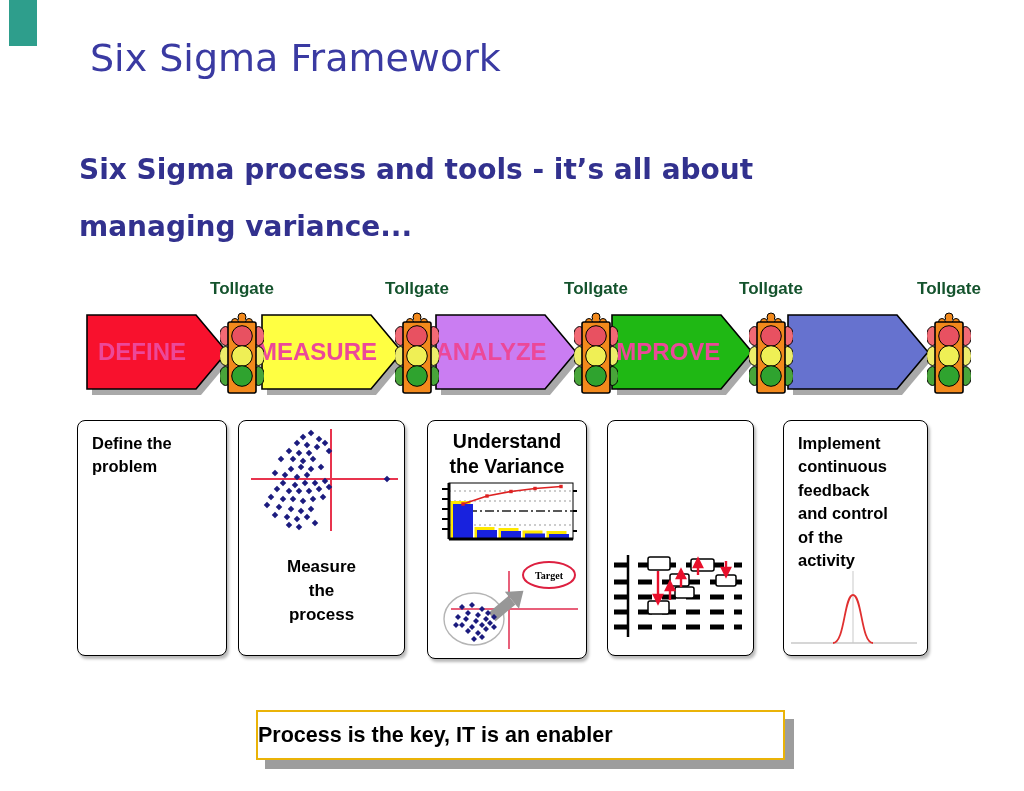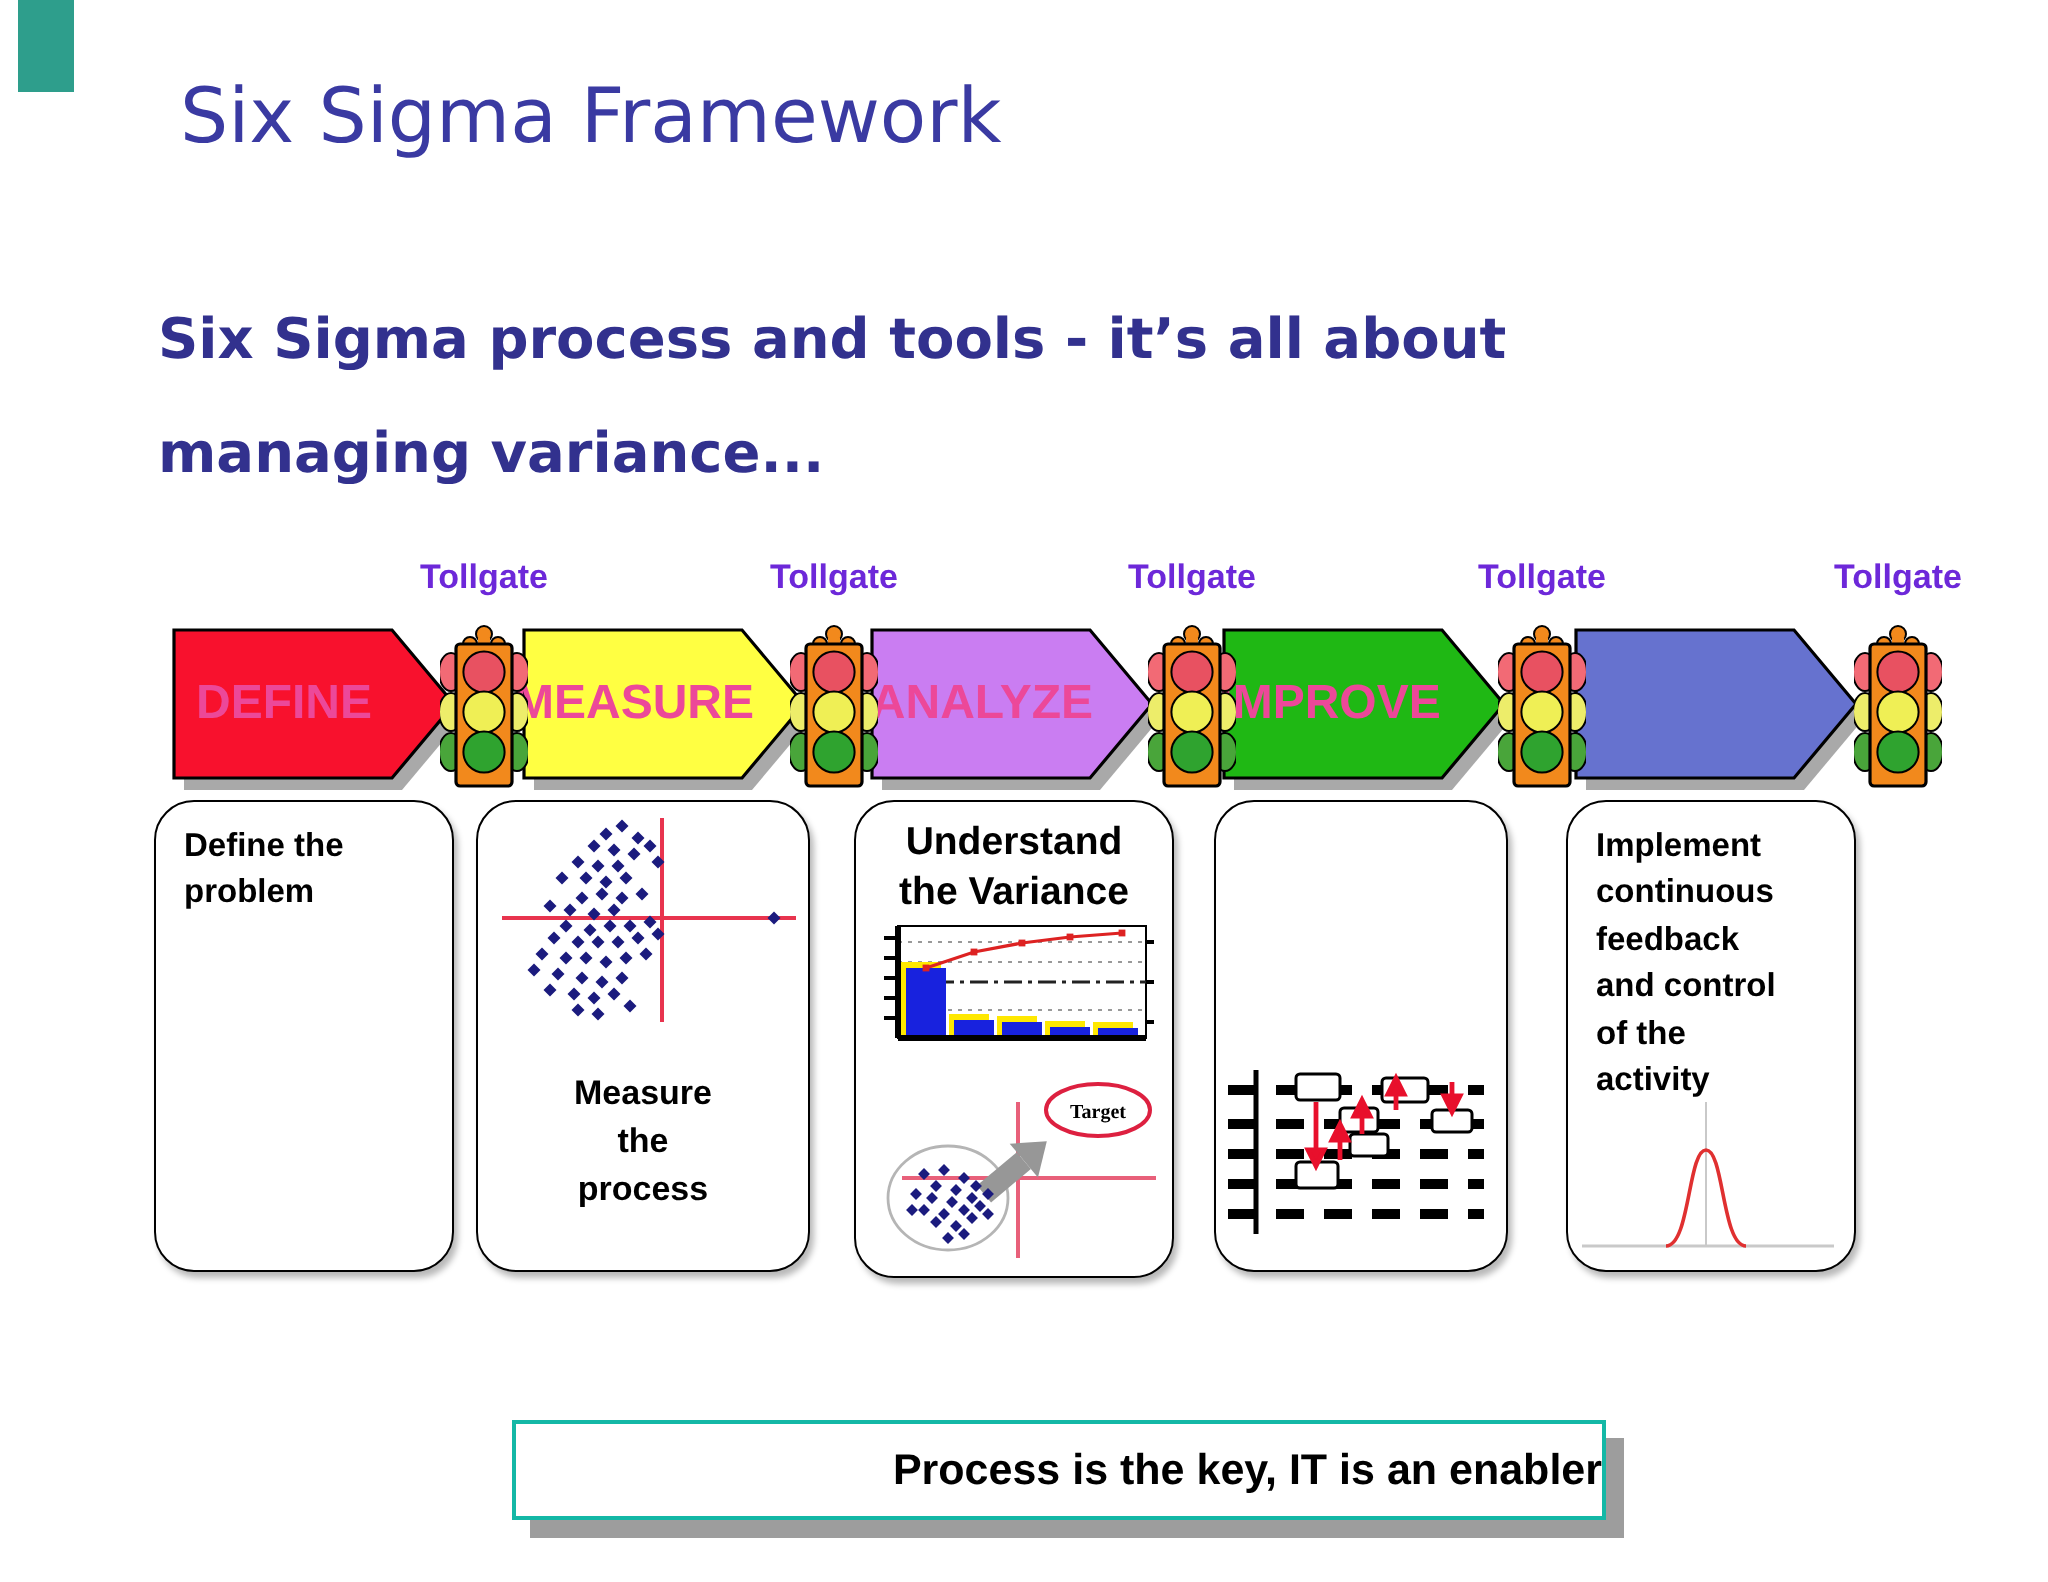"Tollgate" .tollgate-label { color: #6d28d9 -> #14532d }
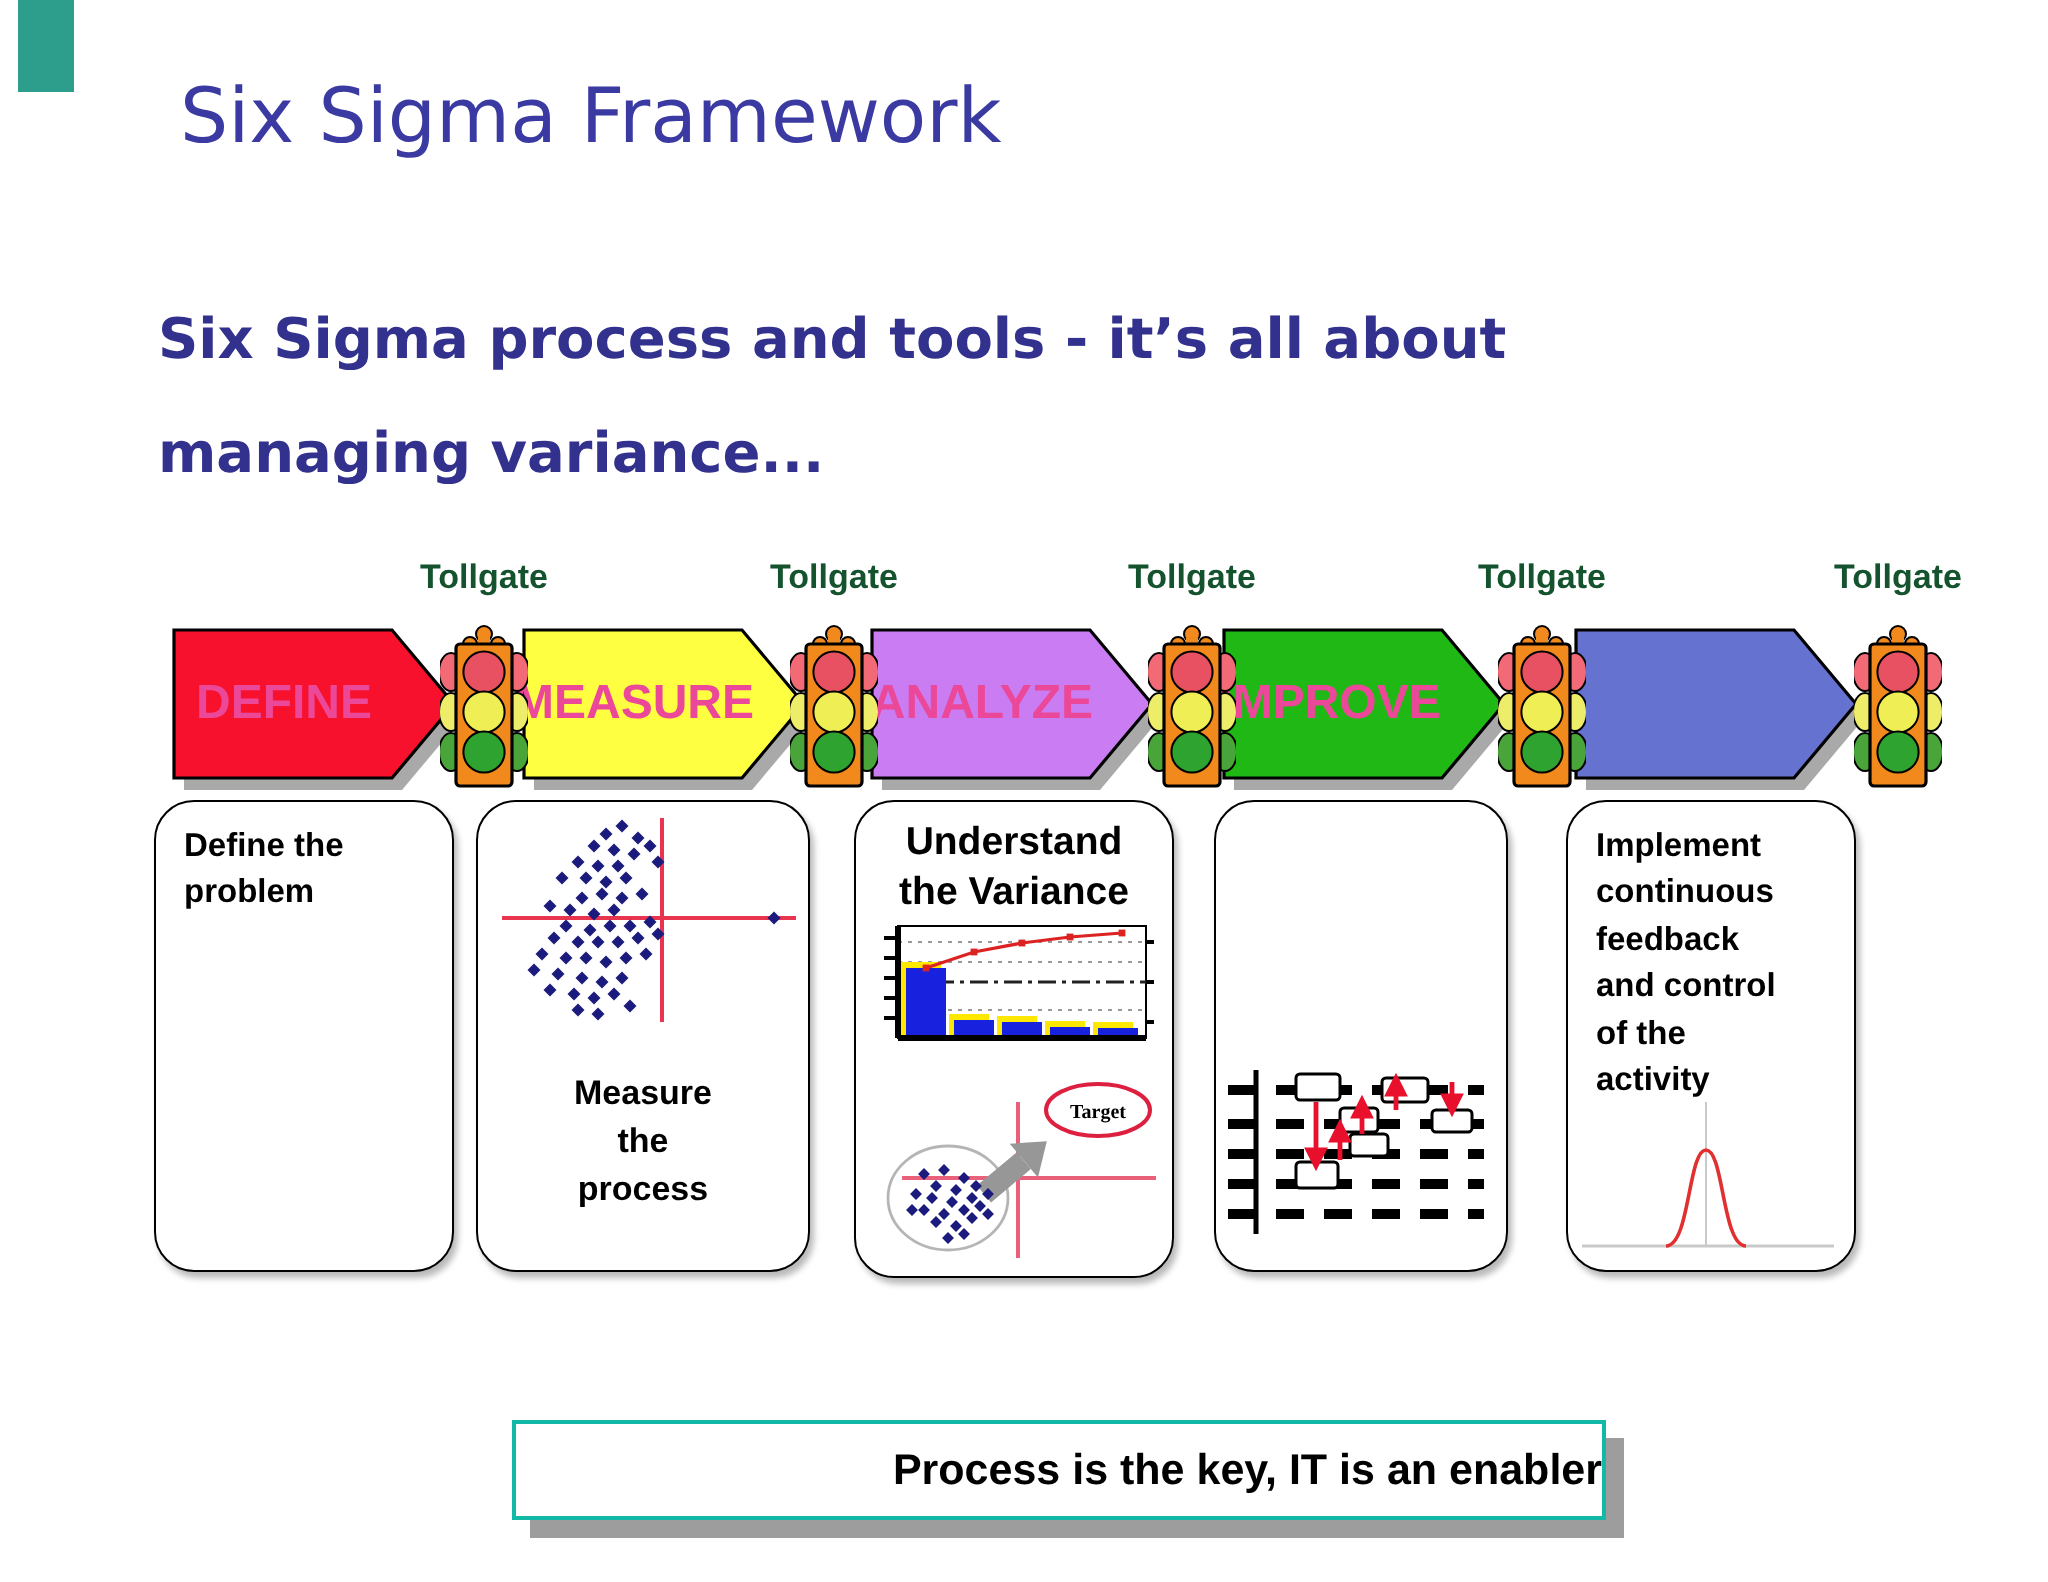"Define the problem" .pbox { border-radius: 20px -> 8px; top: 400px -> 420px }
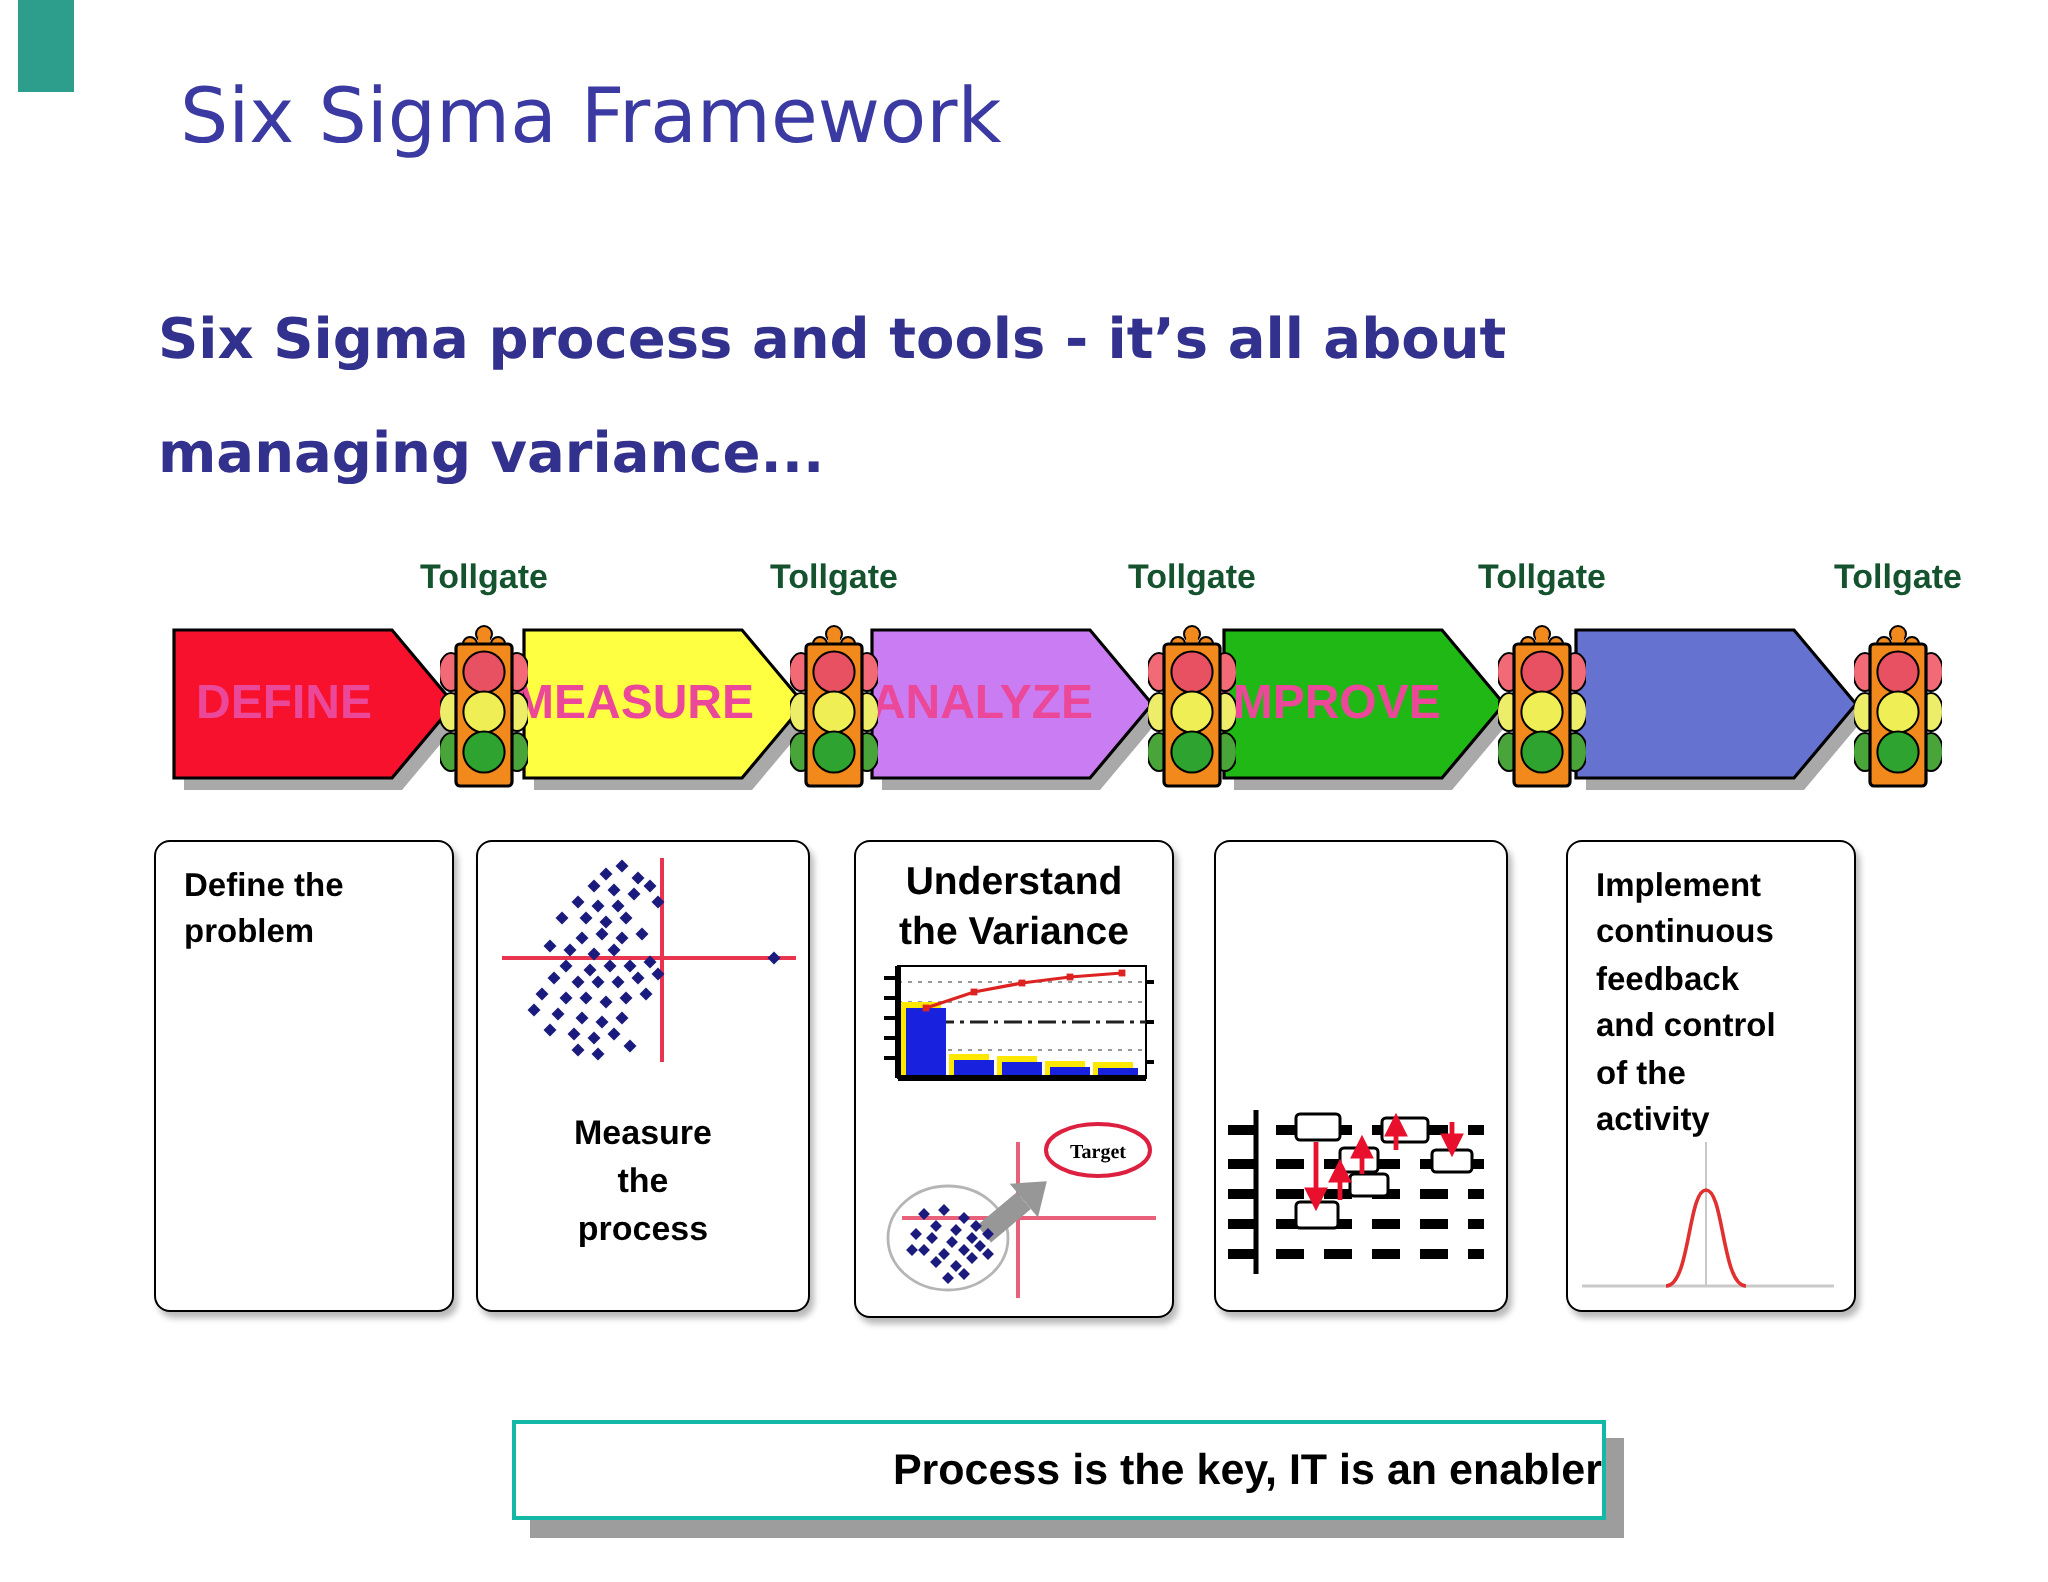"Process is the key, IT" .banner { border: 2px solid #14b8a6 -> 2px solid #eab308; justify-content: flex-end -> flex-start; padding-left: 18px -> none }
